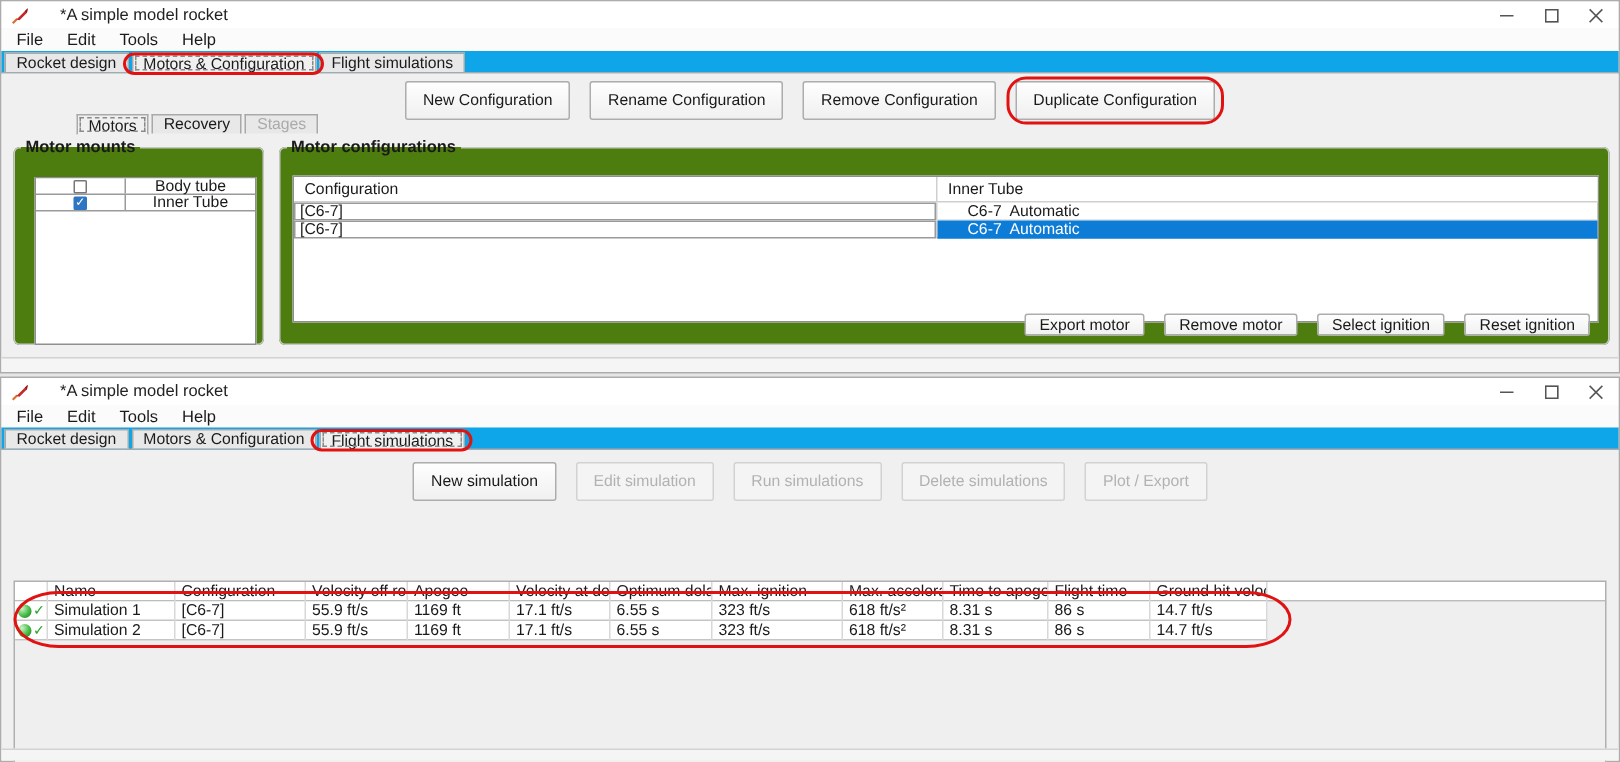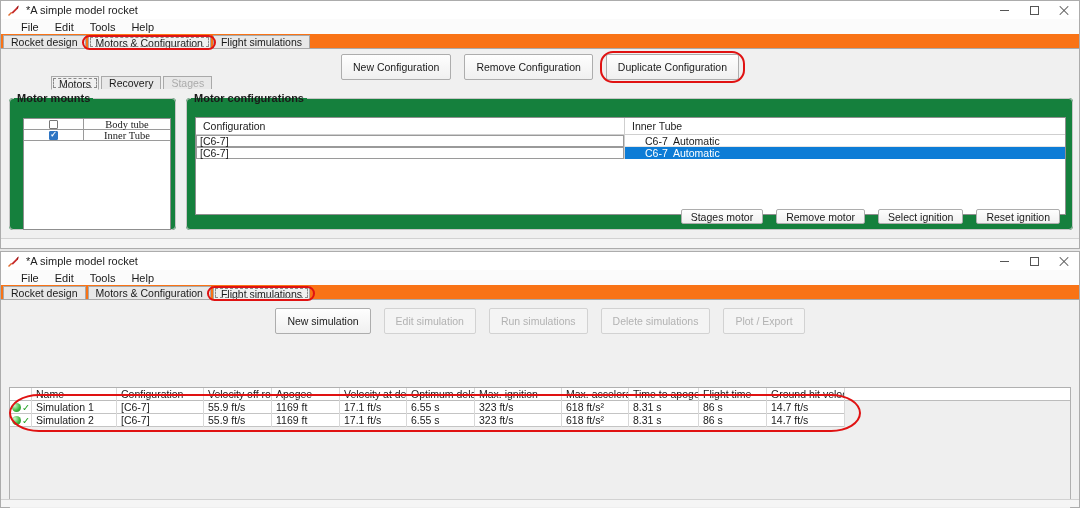"*A simple model rocket" .title { margin-left: 6px -> 20px }
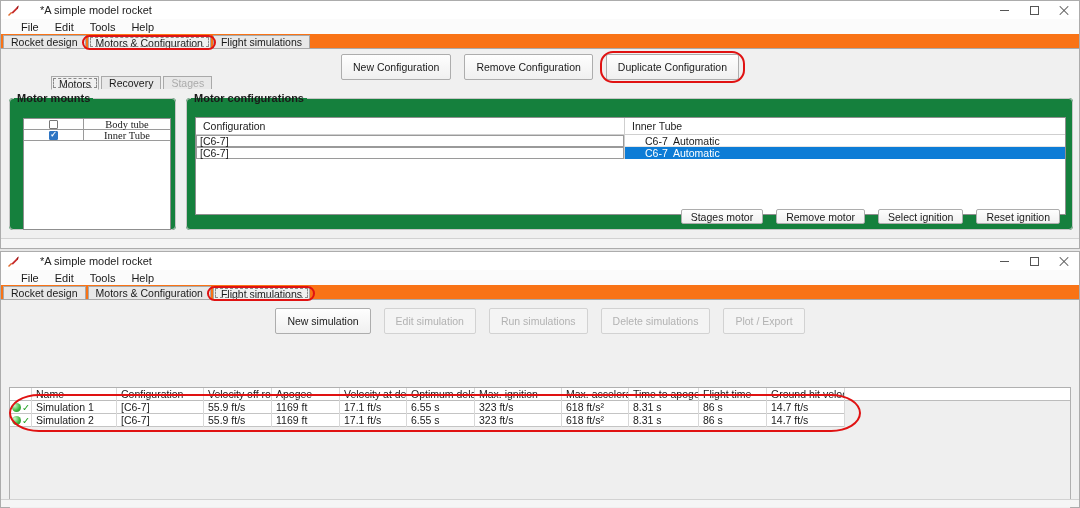"File" .menubar { padding-left: 12px -> 2px }
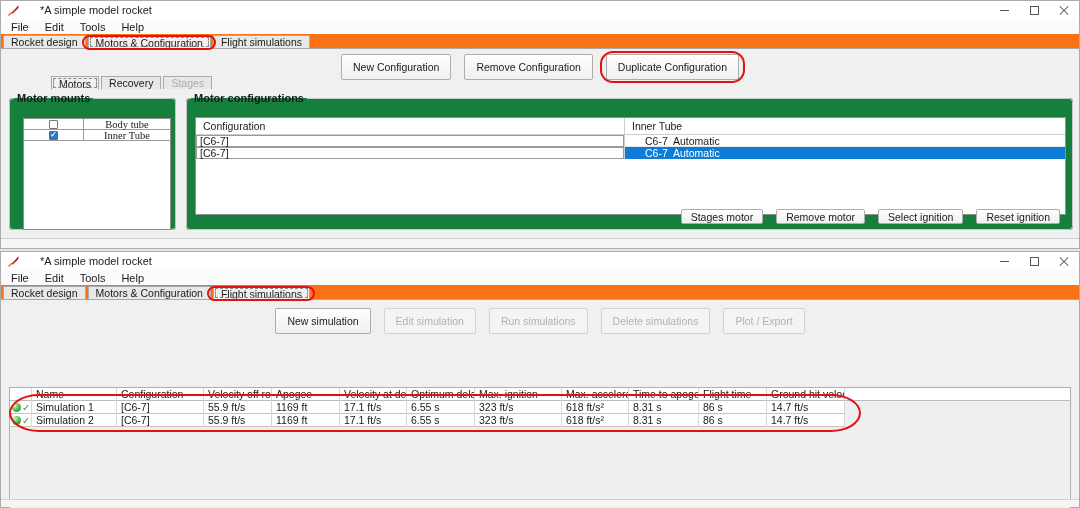"Rocket design" .tabbar { background: #f97316 -> #0ea5e9 }
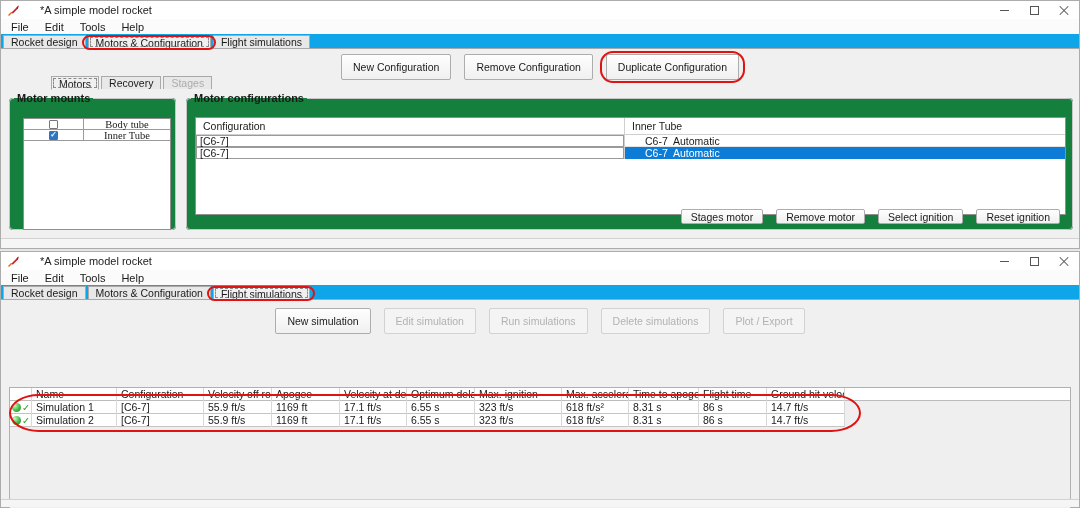"Rename Configuration" button.btn { html: none -> <button>Rename Configuration</button> }
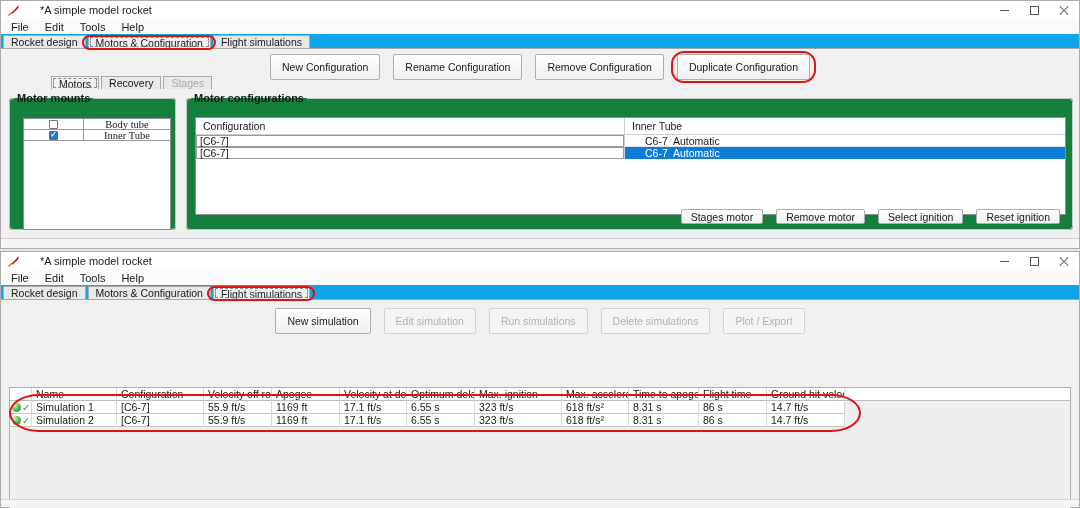"Motor mounts" fieldset.group { background: #15803d -> #4d7c0f }
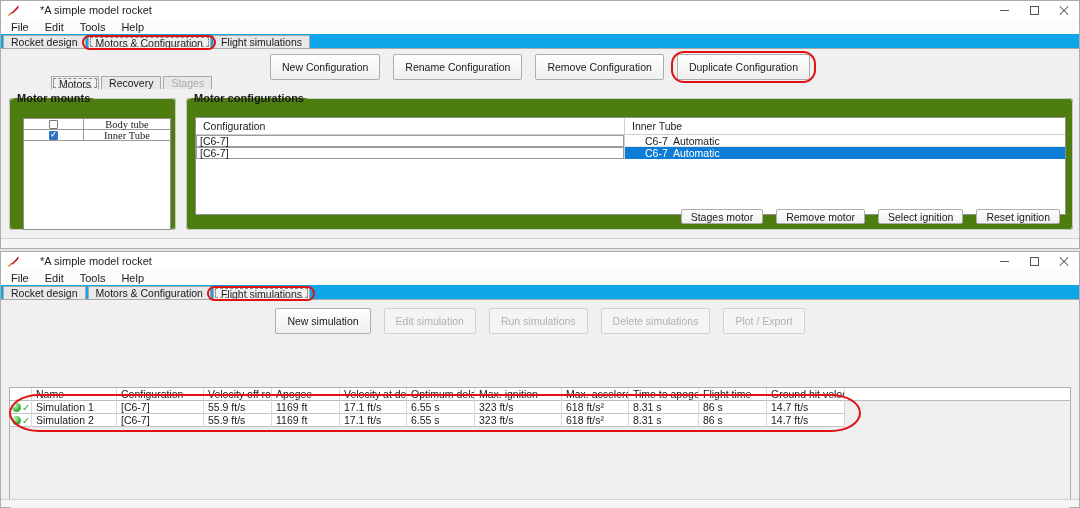"Body tube" .mount-row { font-family: Liberation Serif, serif -> none }
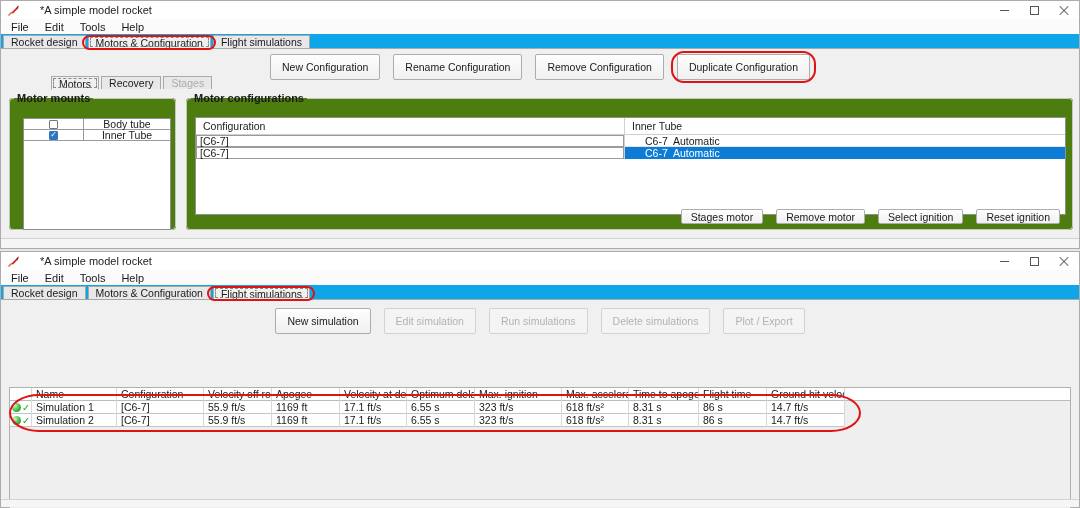"Stages motor" button.btn { text: Stages -> Export }
